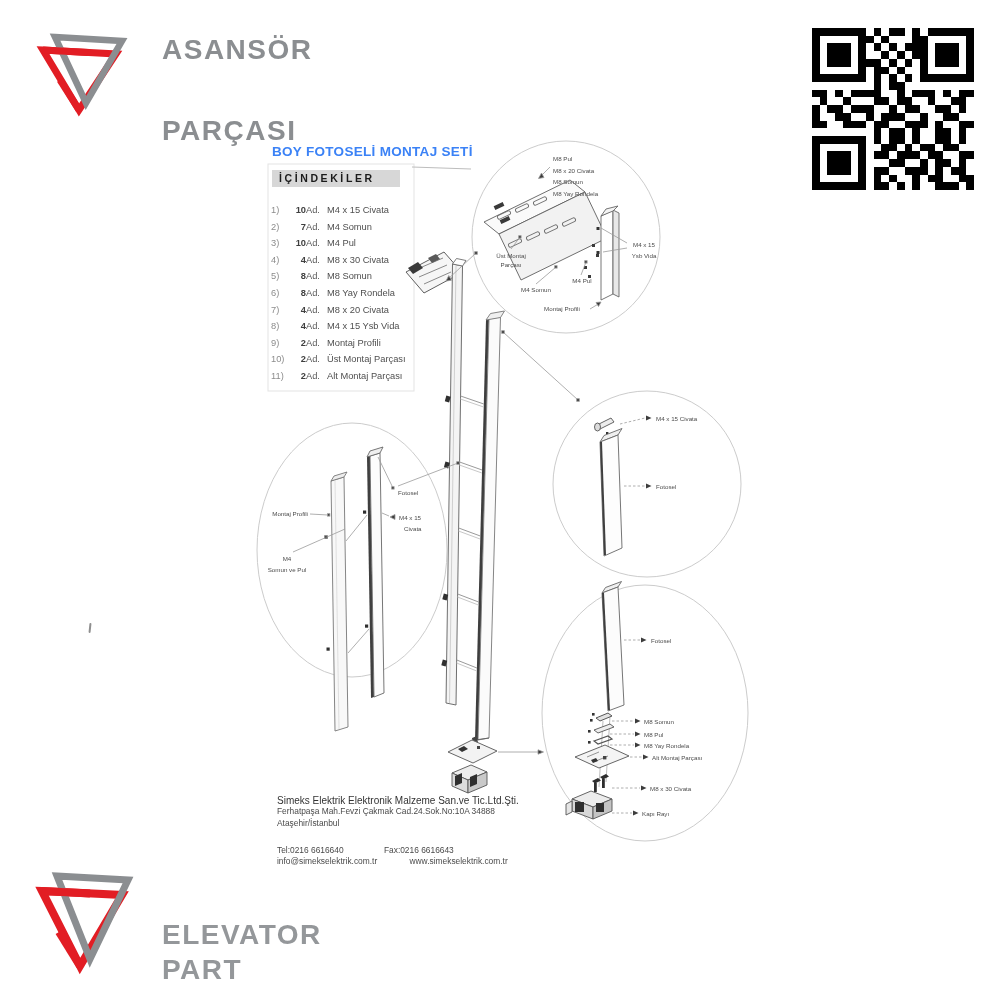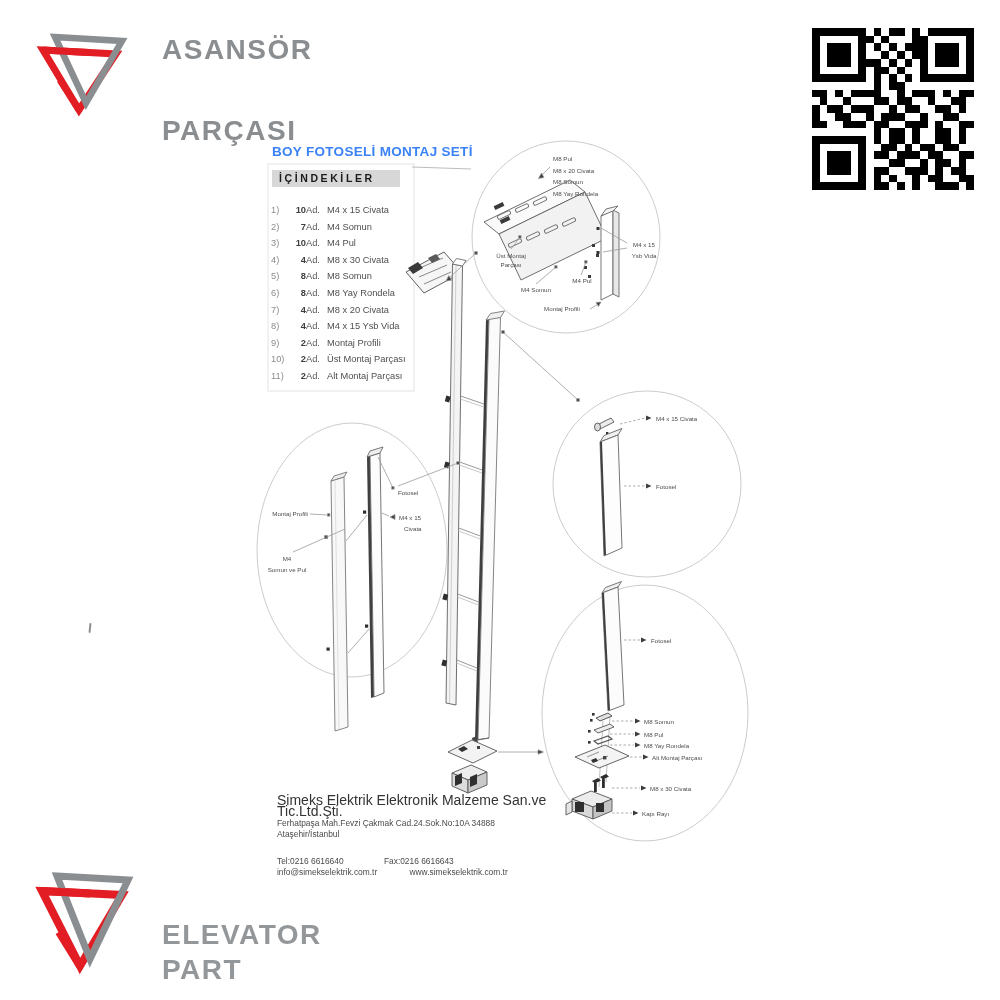"Simeks Elektrik Elektronik Malzeme" .company .c1 { font-size: 14px -> 10px }
